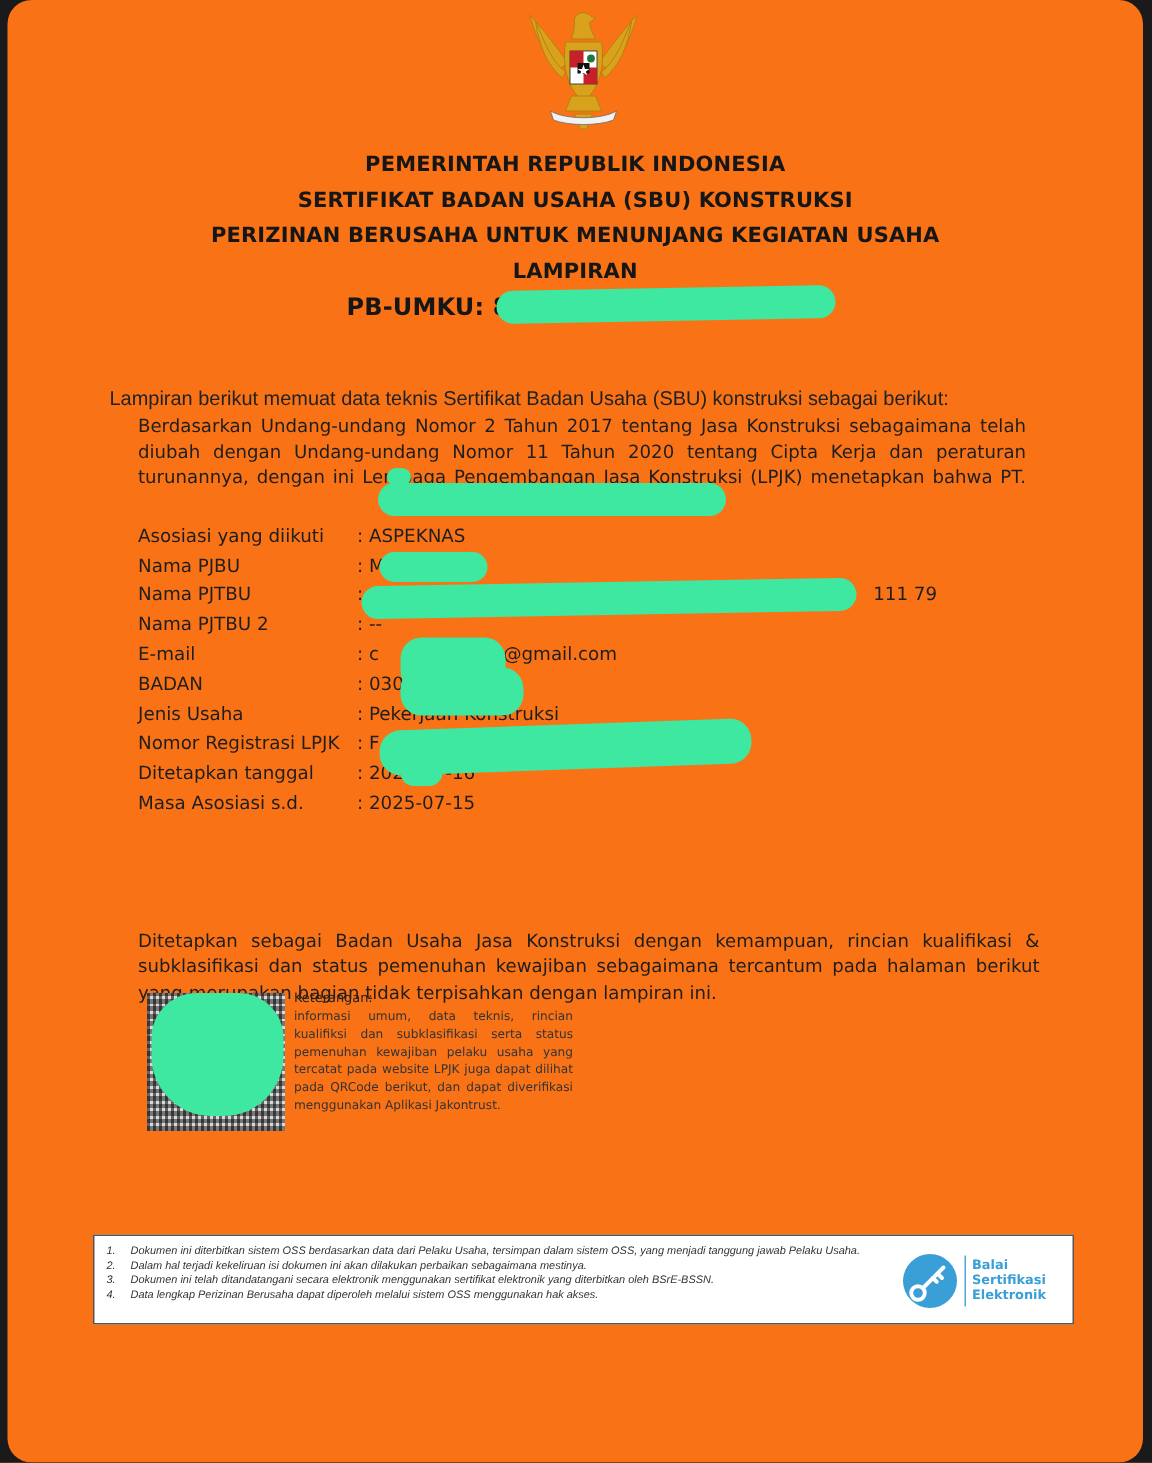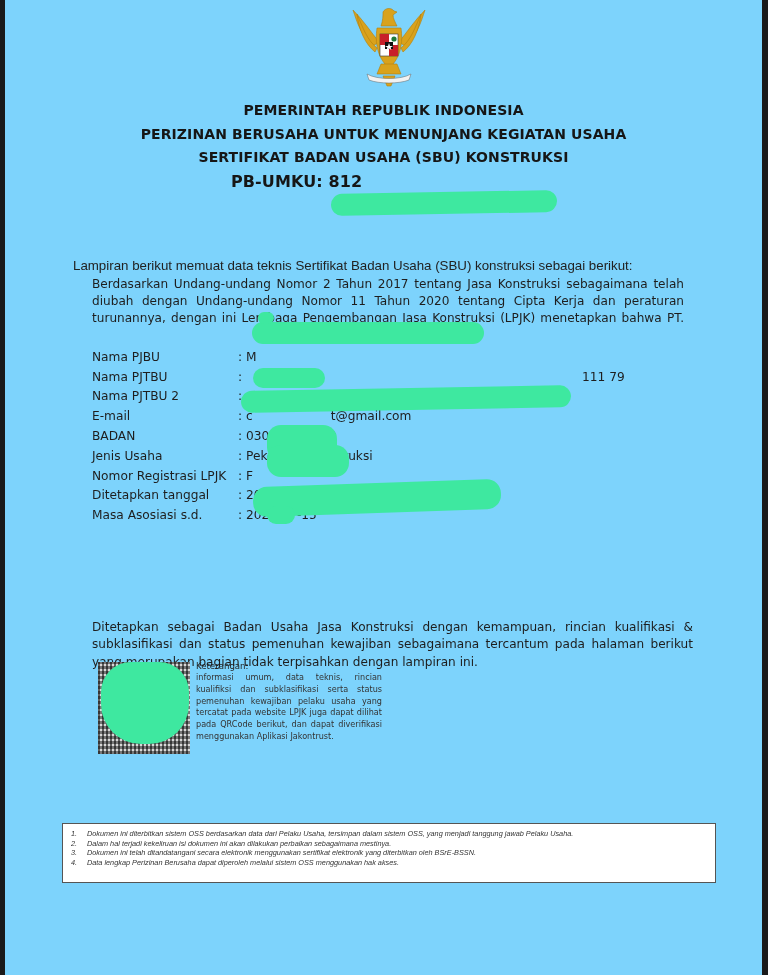"PEMERINTAH REPUBLIK INDONESIA" .page { background: #7dd3fc -> #f97316; border-radius: none -> 16px }
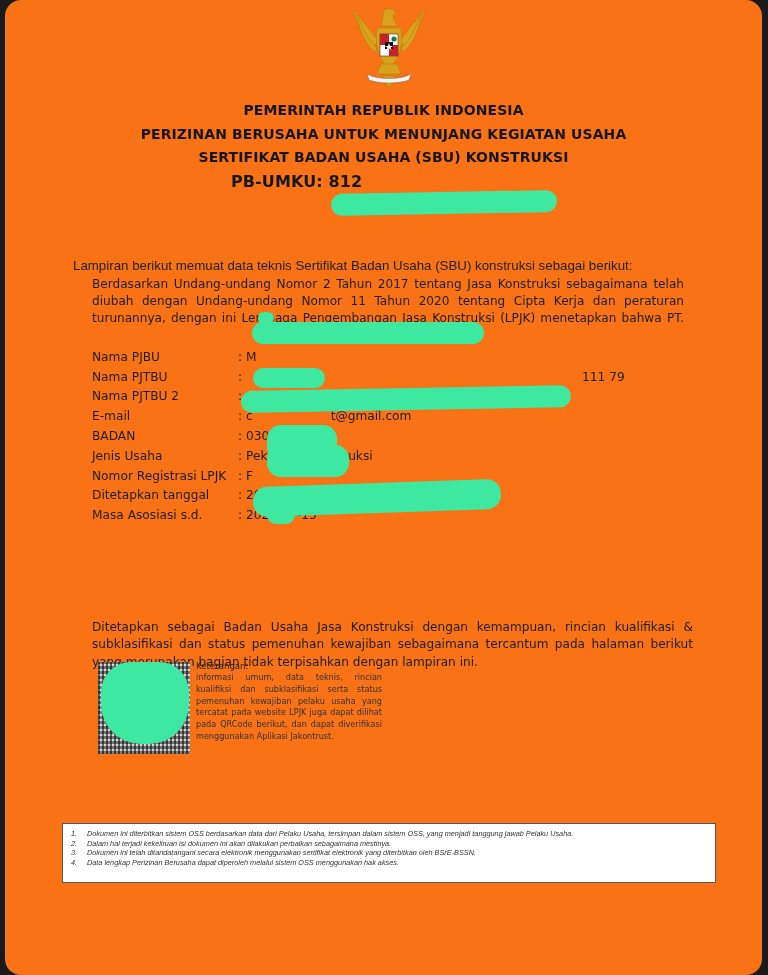"PERIZINAN BERUSAHA UNTUK MENUNJANG" div.line { order: before "SERTIFIKAT BADAN USAHA (SBU) KONSTRUKSI" -> after "SERTIFIKAT BADAN USAHA (SBU) KONSTRUKSI" }
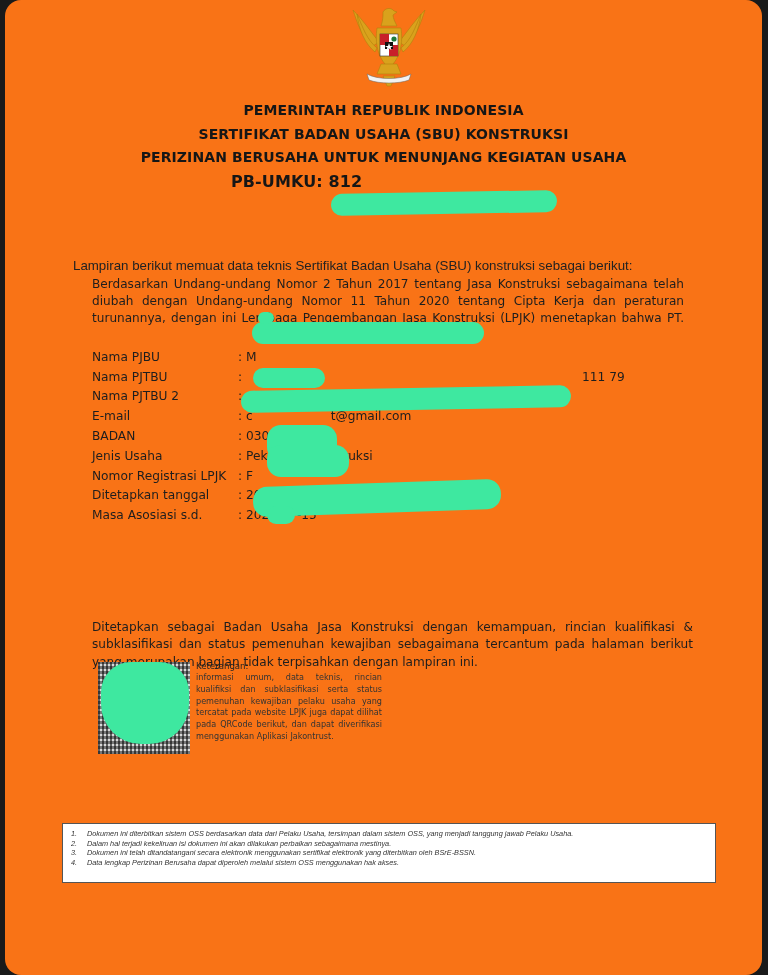"LAMPIRAN" div.line { html: none -> <div>LAMPIRAN</div> }
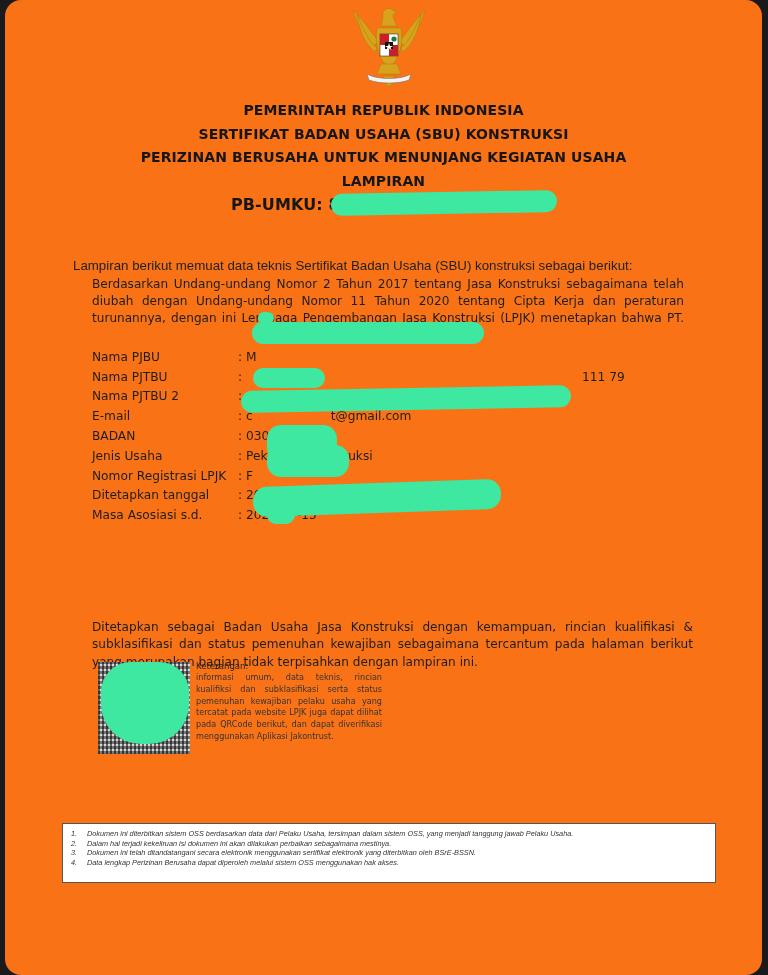"Asosiasi yang diikuti" div.field-row { html: none -> <div> <span>Asosiasi yang diikuti</span> <span>: ASPEKNAS</span> </div> }
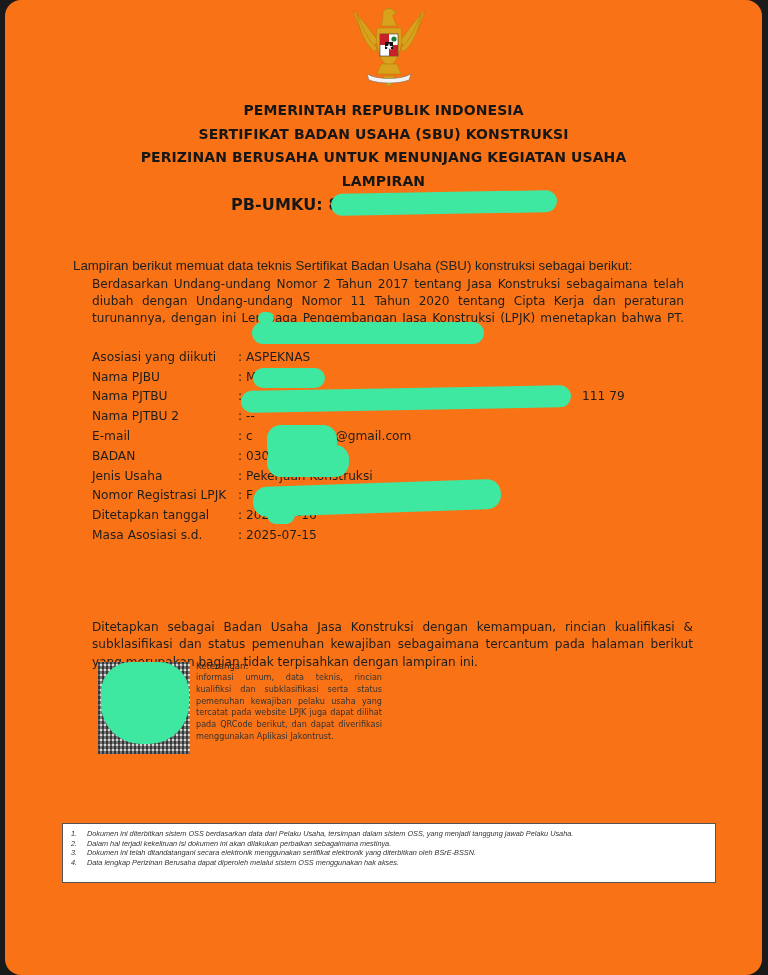"Balai" div.bsre { html: none -> <div> <svg> <circle></circle> <g> <circle></circle> <path></path> <path></path> <path></path> </g> </svg> <div></div> <div> <div>Balai</div> <div>Sertifikasi</div> <div>Elektronik</div> </div> </div> }
